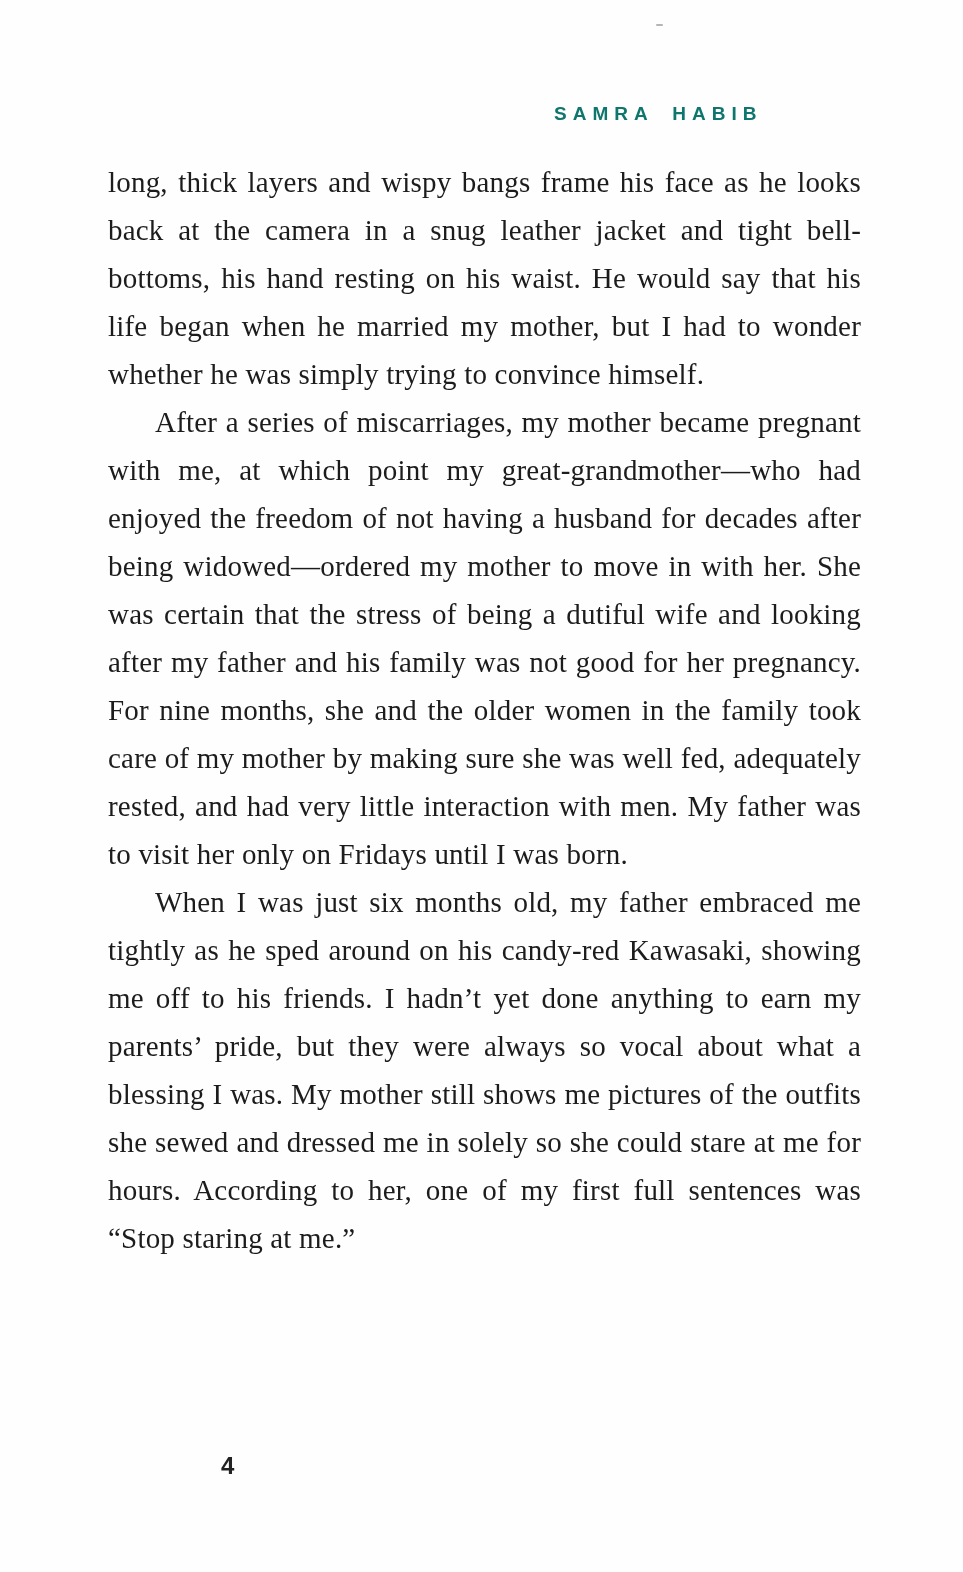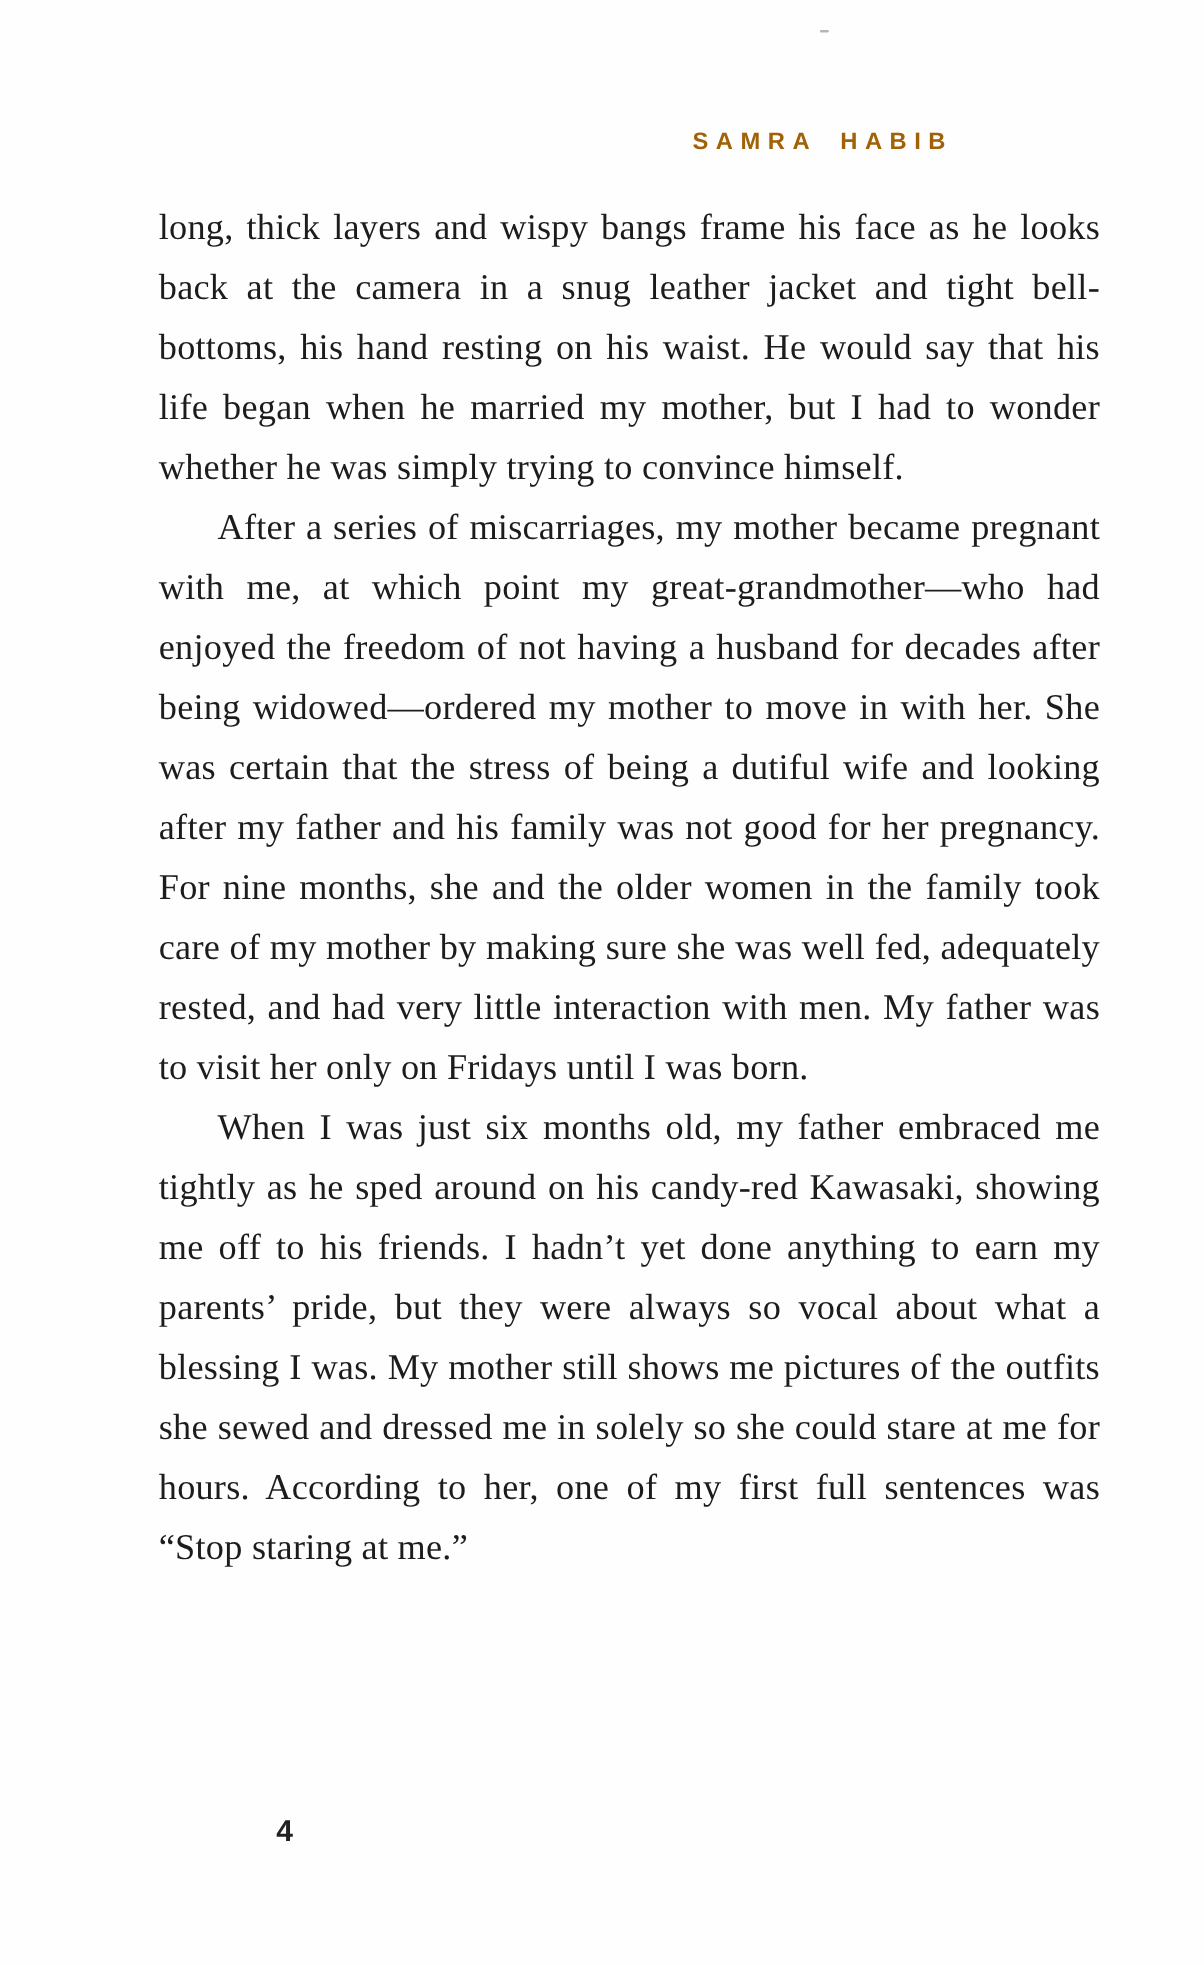"SAMRA HABIB" .running-header { color: #a16207 -> #0f766e }
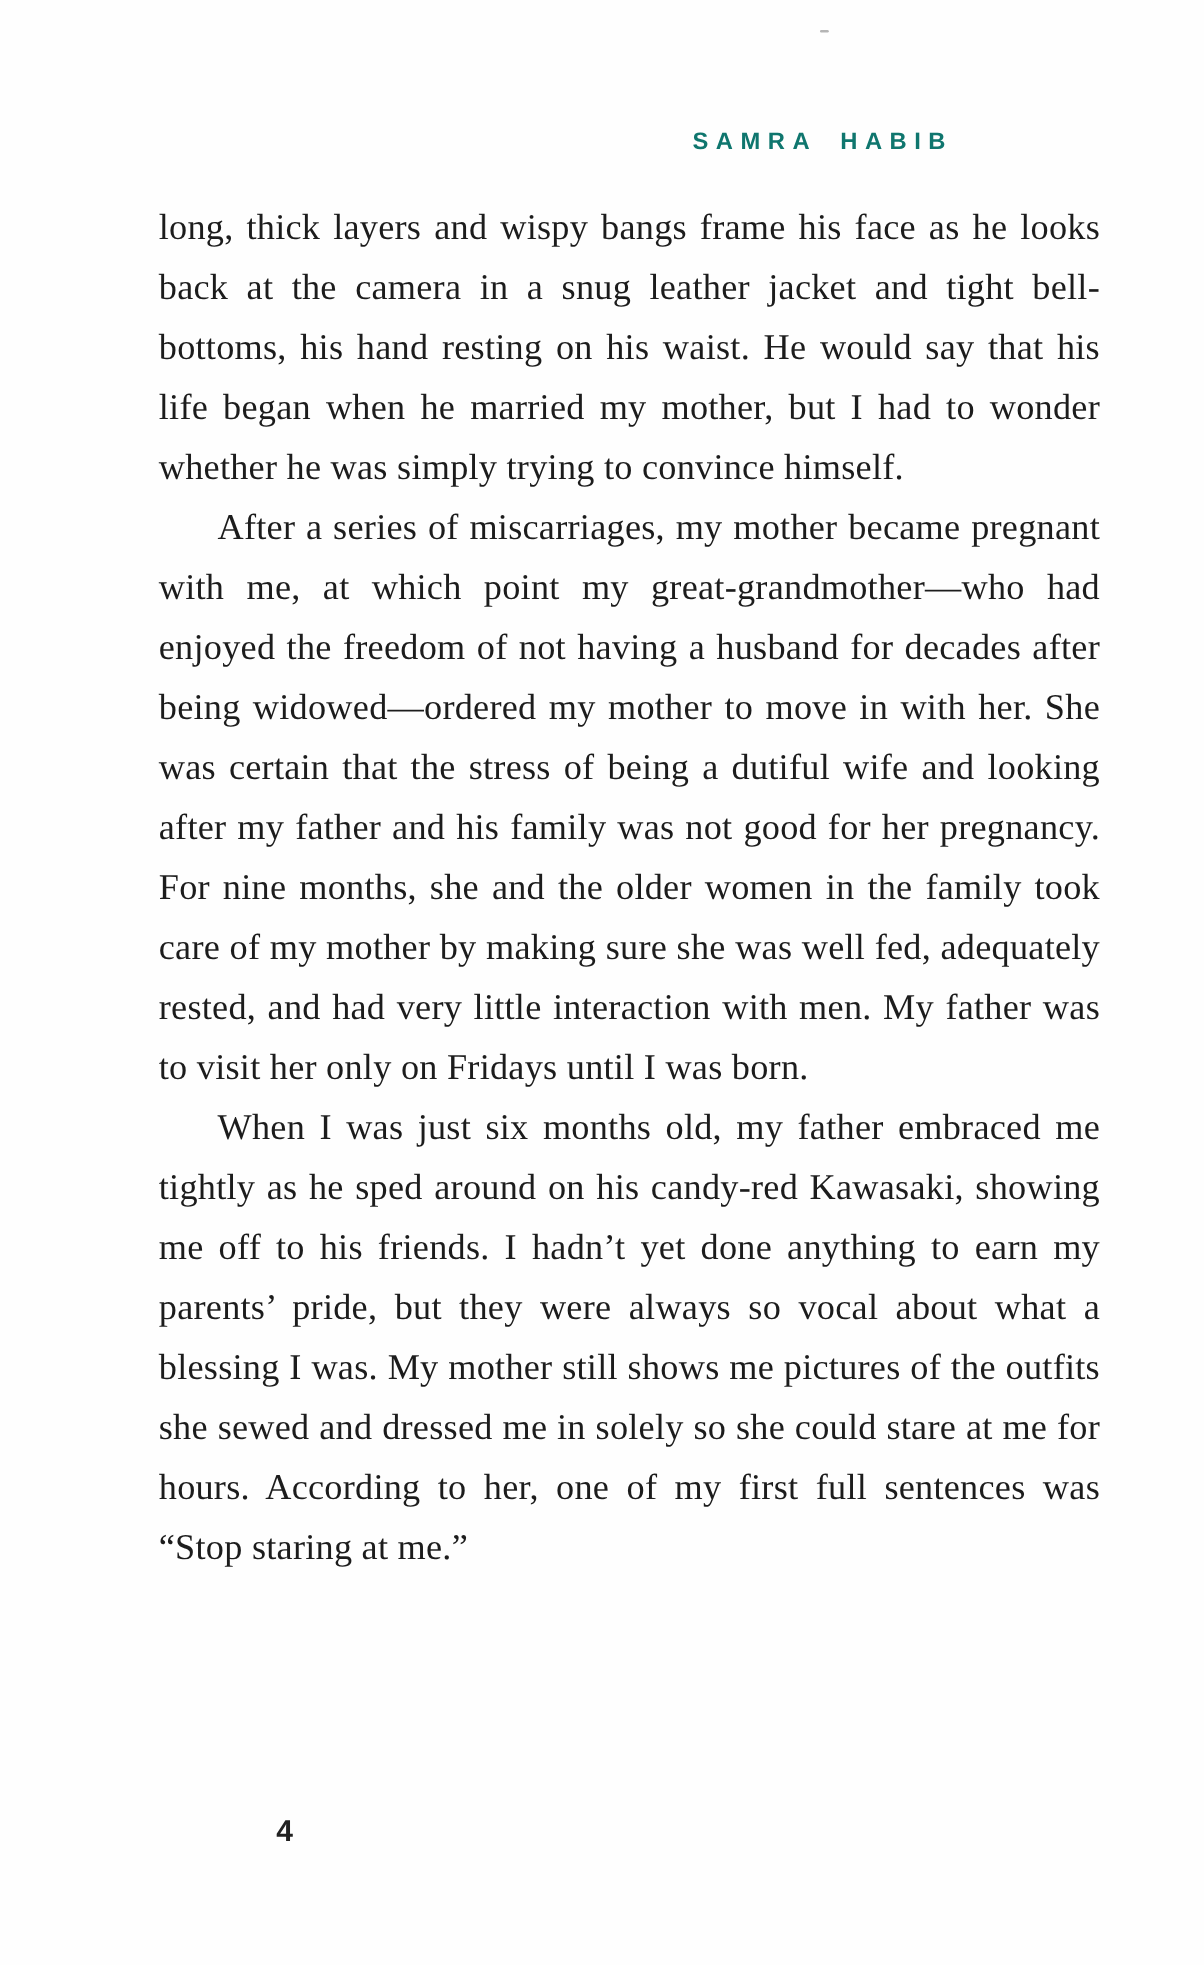"long, thick layers and wispy" .text-block { margin-left: 19px -> none }
